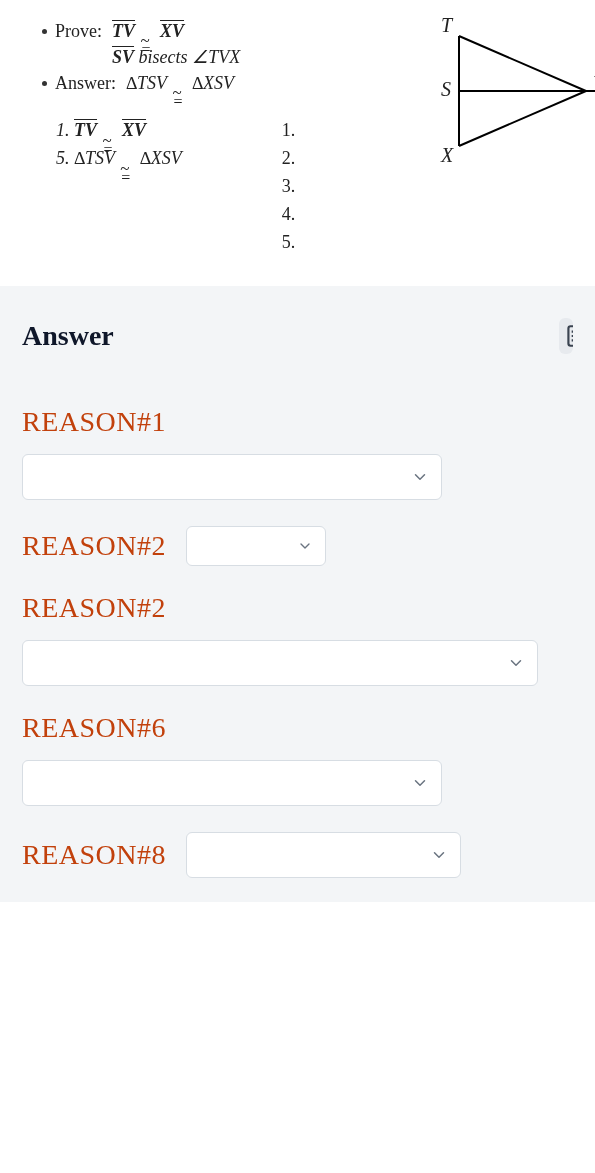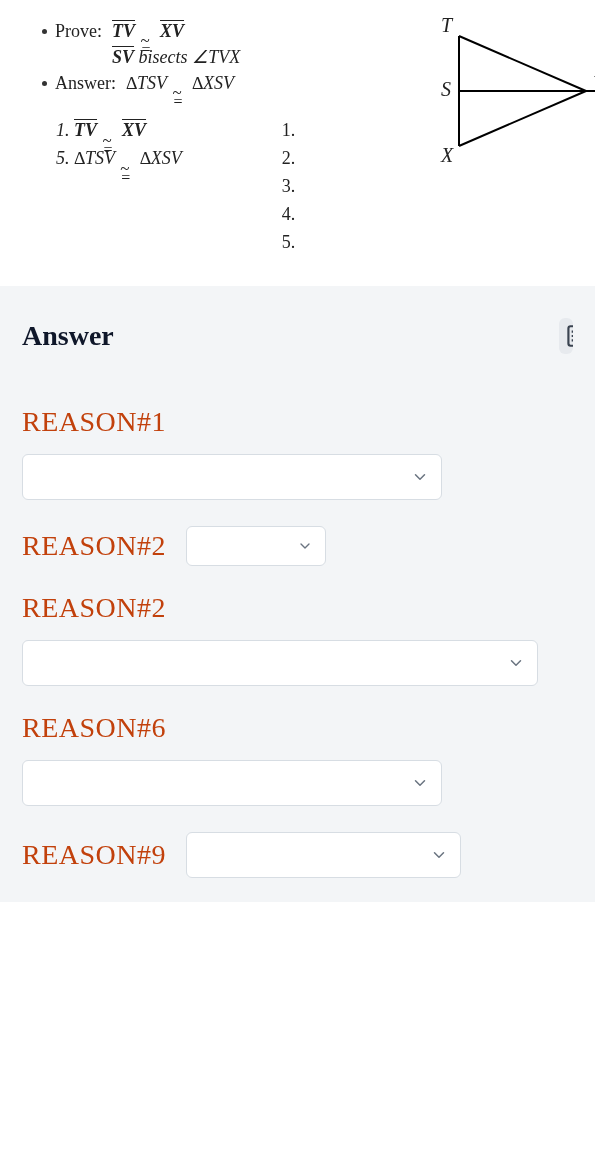"REASON#9" span.reason-label { text: 9 -> 8 }
